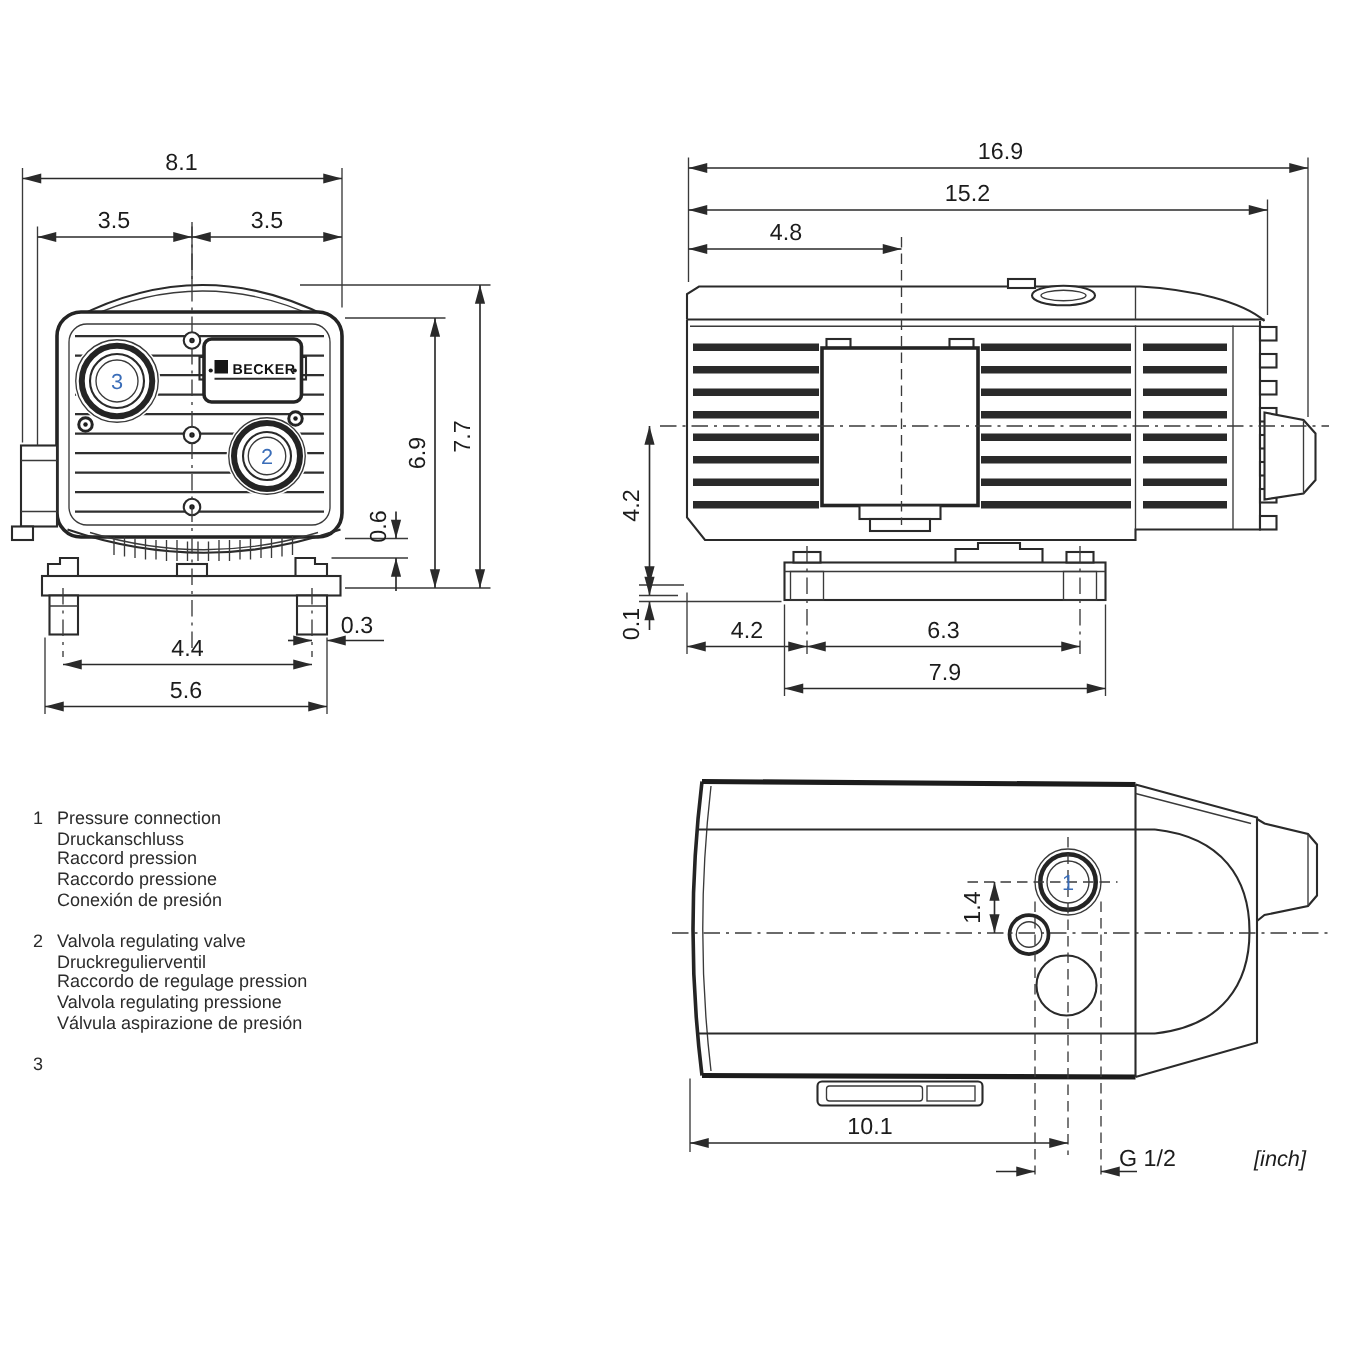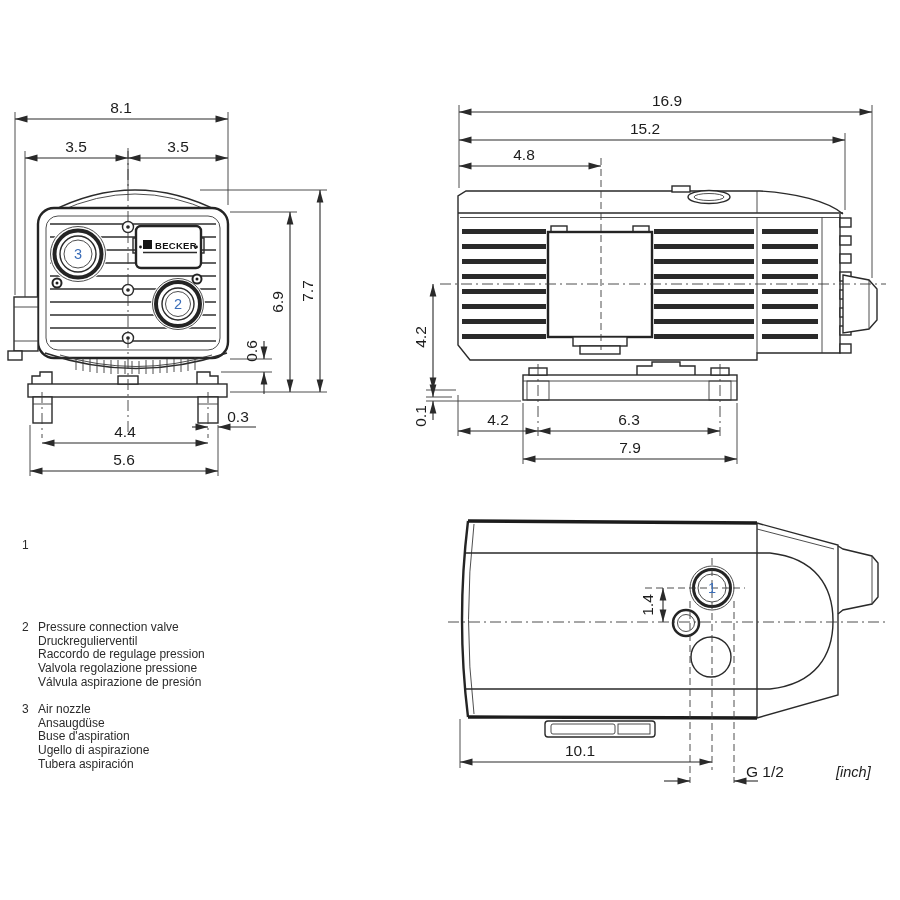"Pressure connection" div.lgt { html: none -> <div> <div>Pressure connection</div> <div>Druckanschluss</div> <div>Raccord pression</div> <div>Raccordo pressione</div> <div>Conexión de presión</div> </div> }
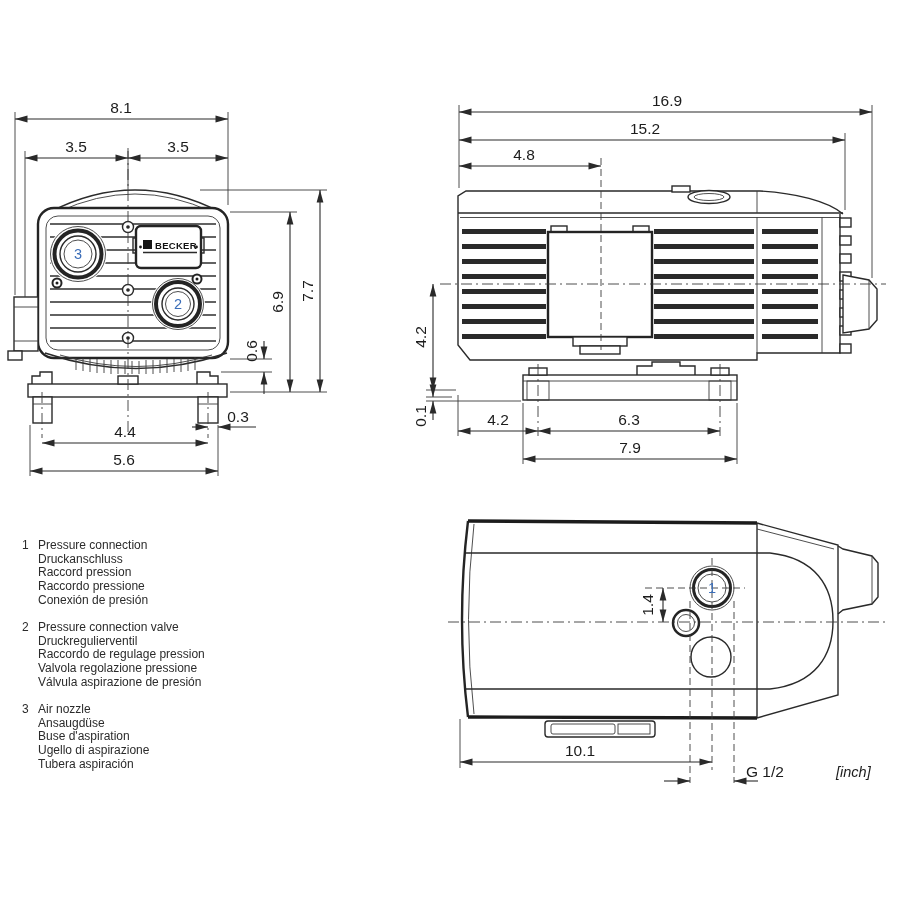"Pressure connection valve" div { text: Pressure connection -> Valvola regulating }
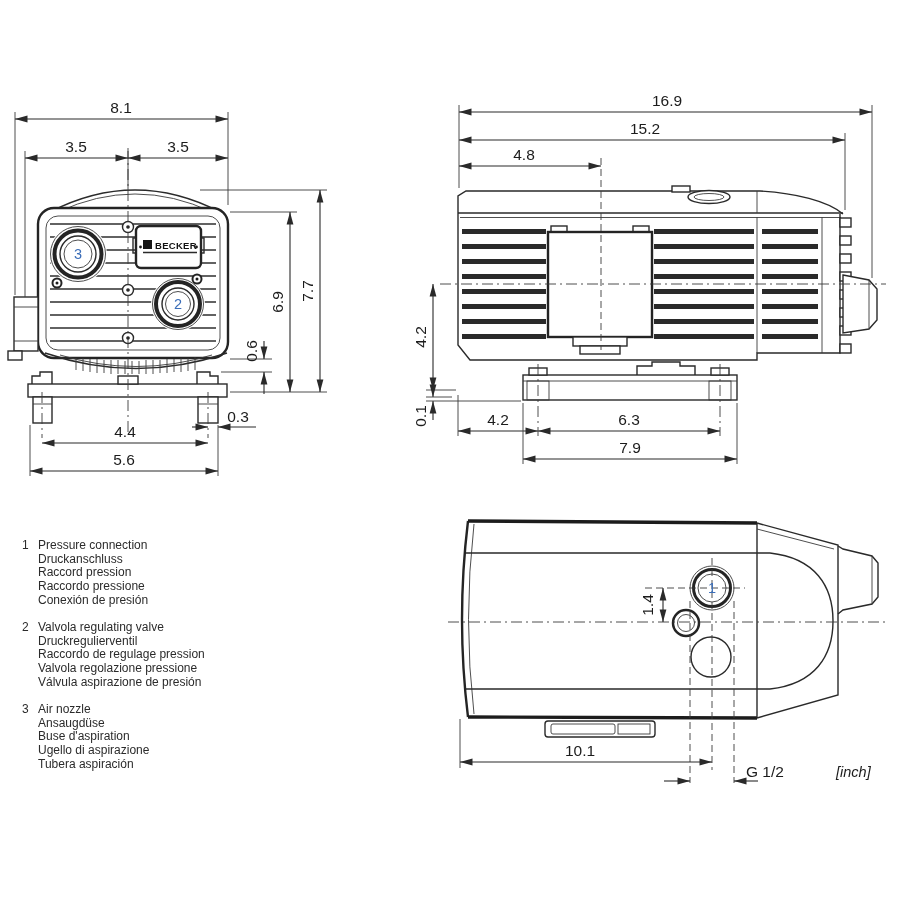"Valvola regolazione pressione" div { text: regolazione -> regulating }
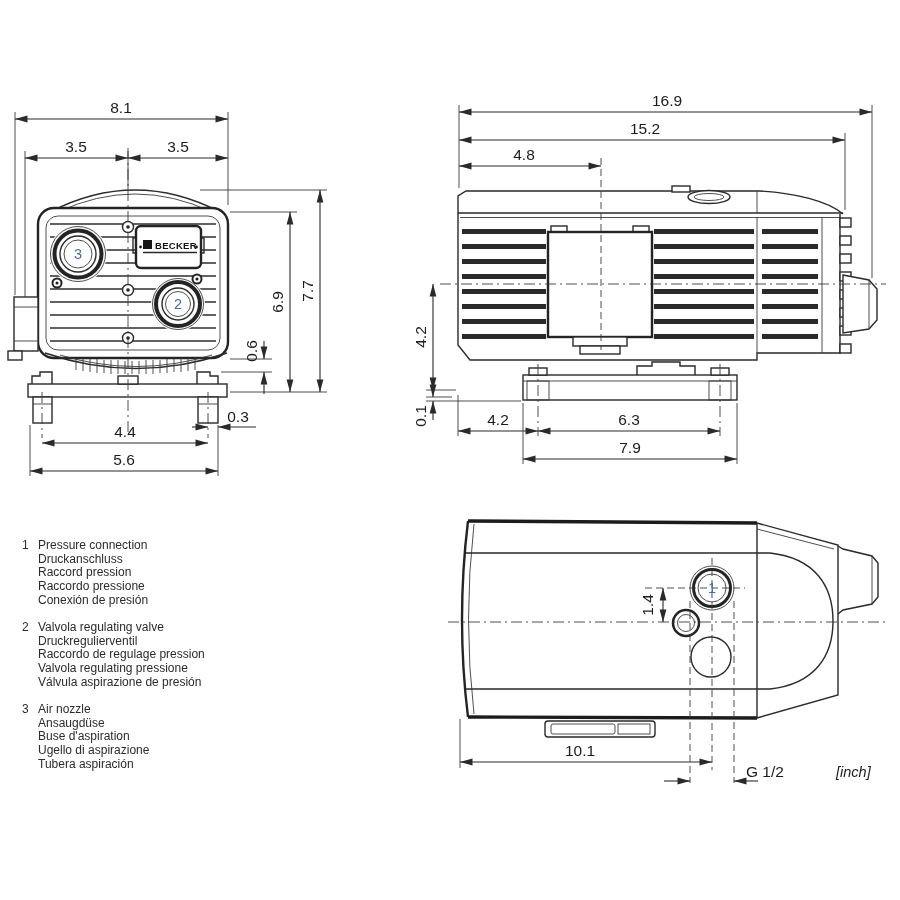"Air nozzle" div.lgt { html: <div> <div>Air nozzle</div> <div>Ansaugdüse</div> <div>Buse d'aspiration</div> <div>Ugello di aspirazione</div> <div>Tubera aspiración</div> </div> -> none }
